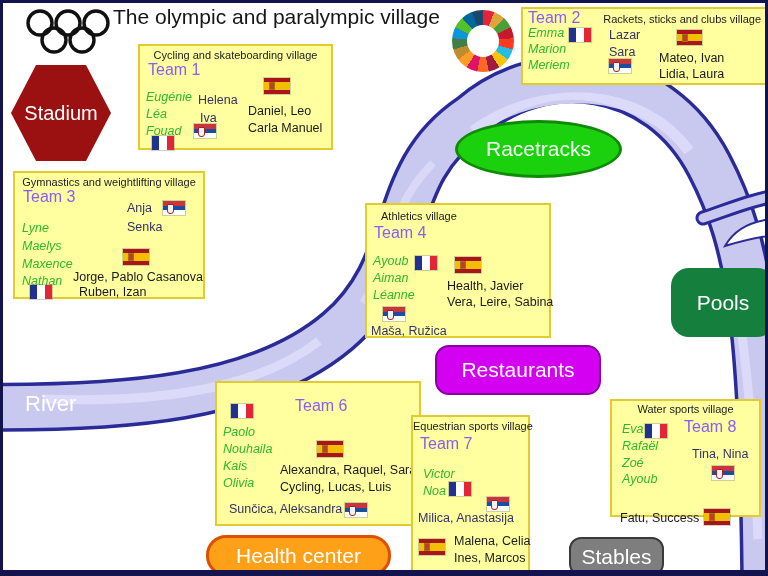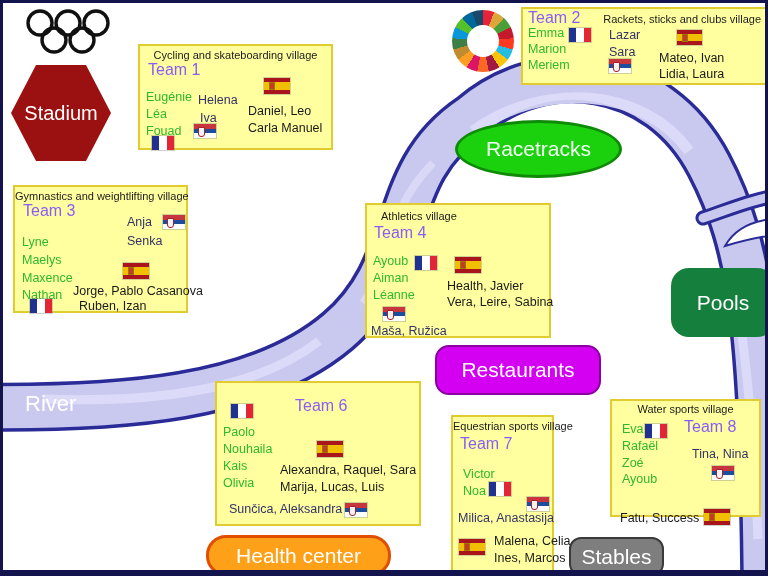"The olympic and paralympic village" div.page-title { html: none -> <div>The olympic and paralympic village</div> }
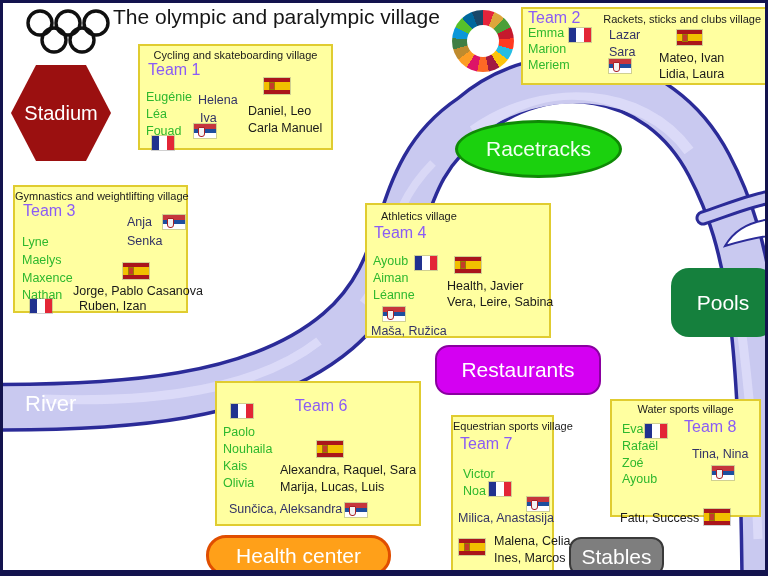"Emma" .fr-n { font-style: none -> italic }
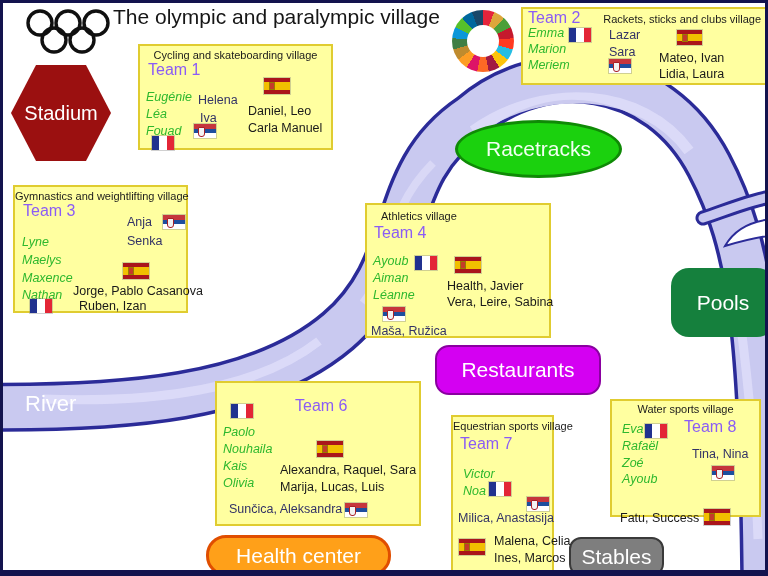"Gymnastics and weightlifting village" div.box { top: 182px -> 168px; width: 175px -> 192px }
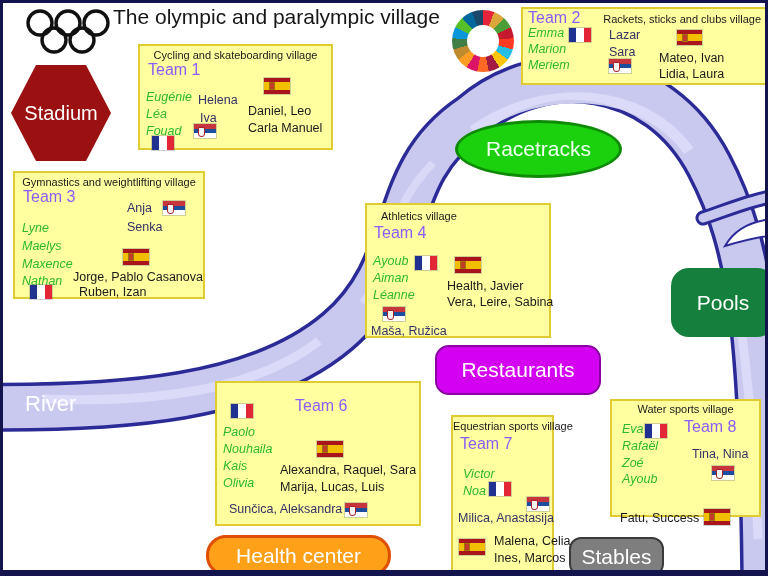"Equestrian sports village" div.box { left: 448px -> 408px; width: 103px -> 119px }
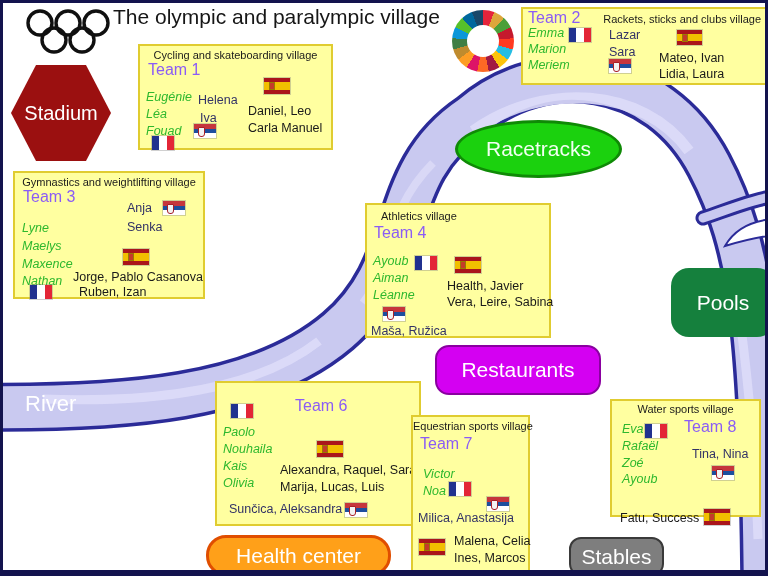"Marija, Lucas, Luis" div.n { text: Marija -> Cycling }
